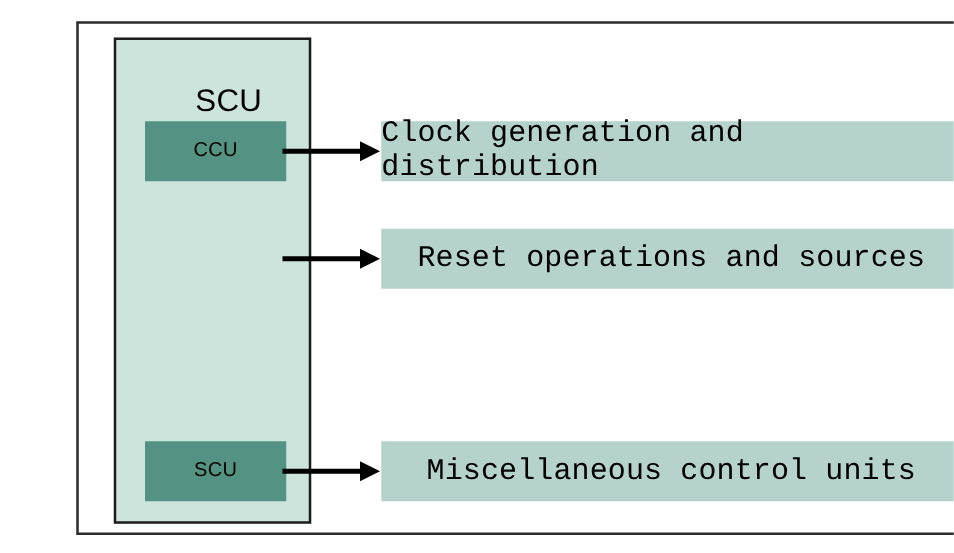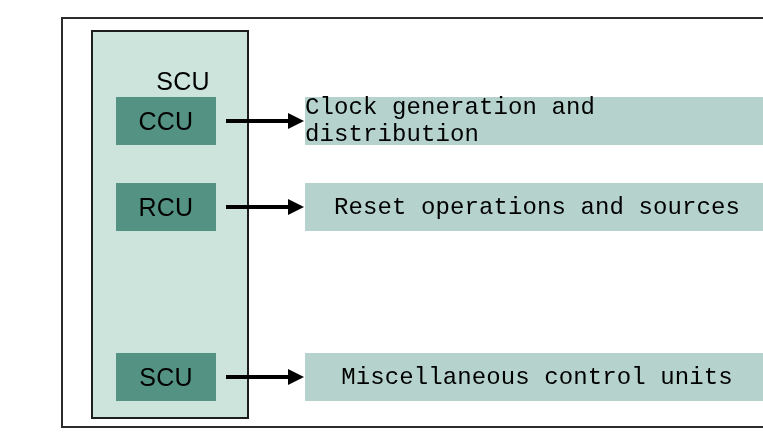"CCU" .unit-box { font-size: 25px -> 16px; width: 100px -> 113px }
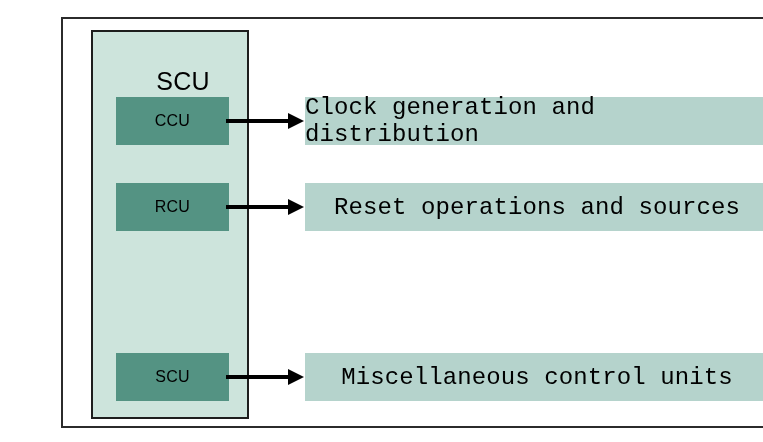"RCU" div.unit-box { html: <div>RCU</div> -> none }
